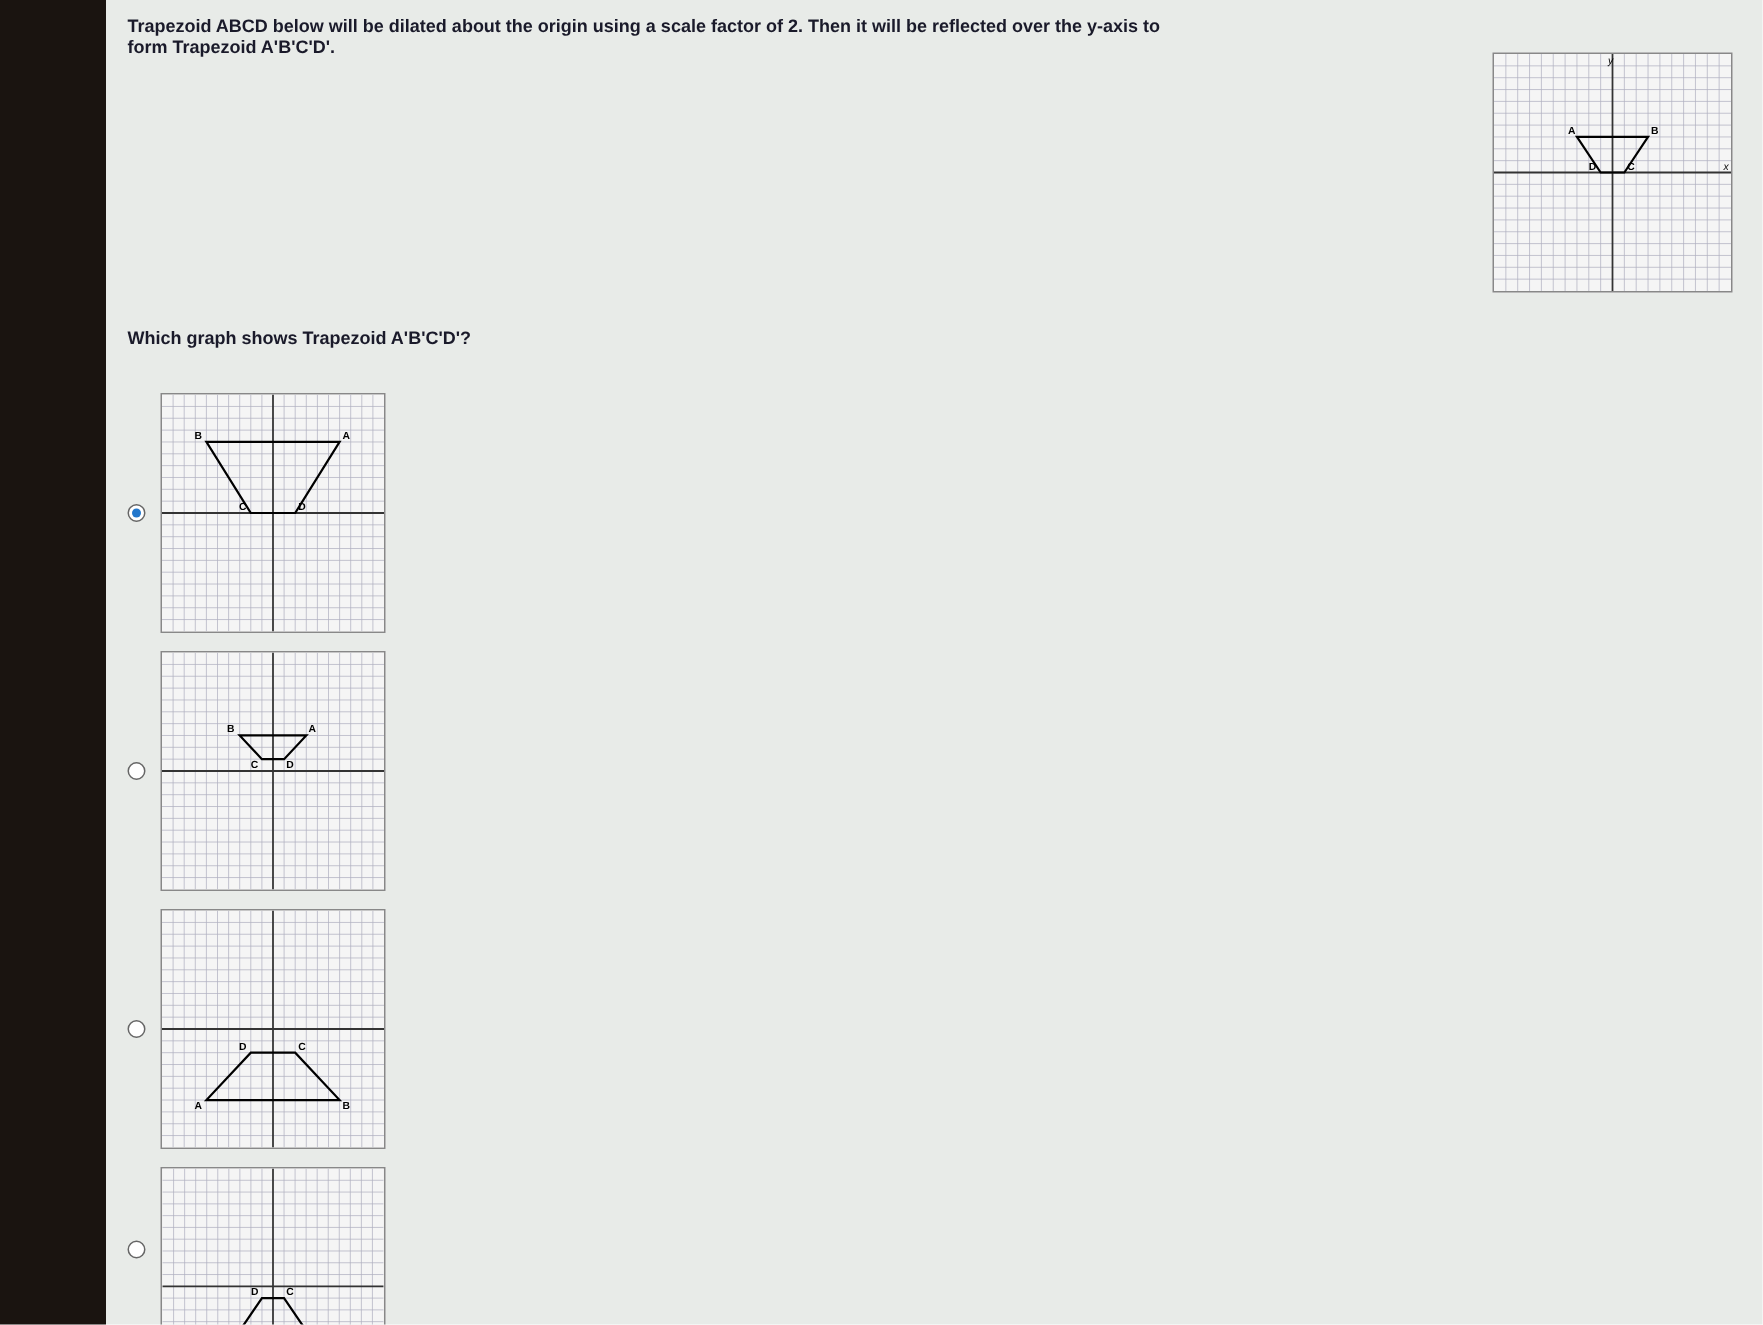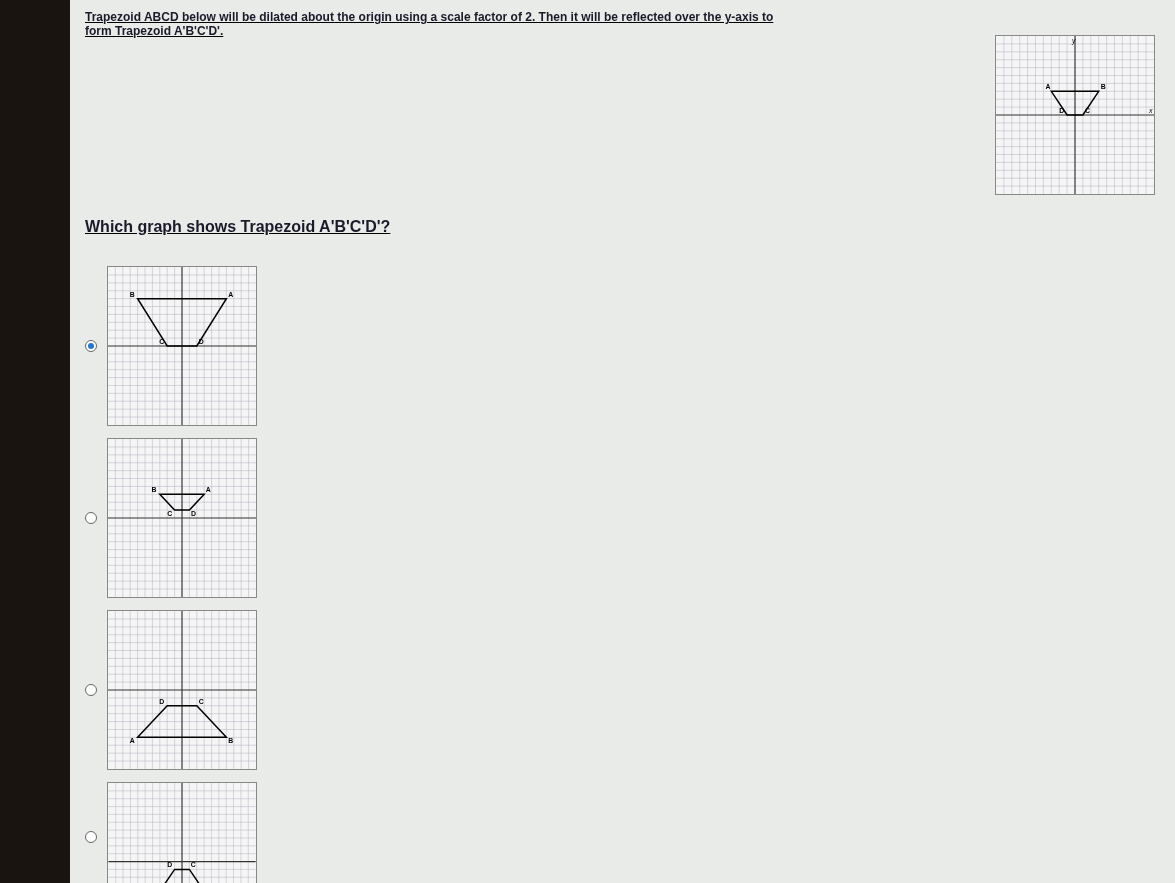"Trapezoid ABCD below will be" .content { text-decoration: underline -> none }
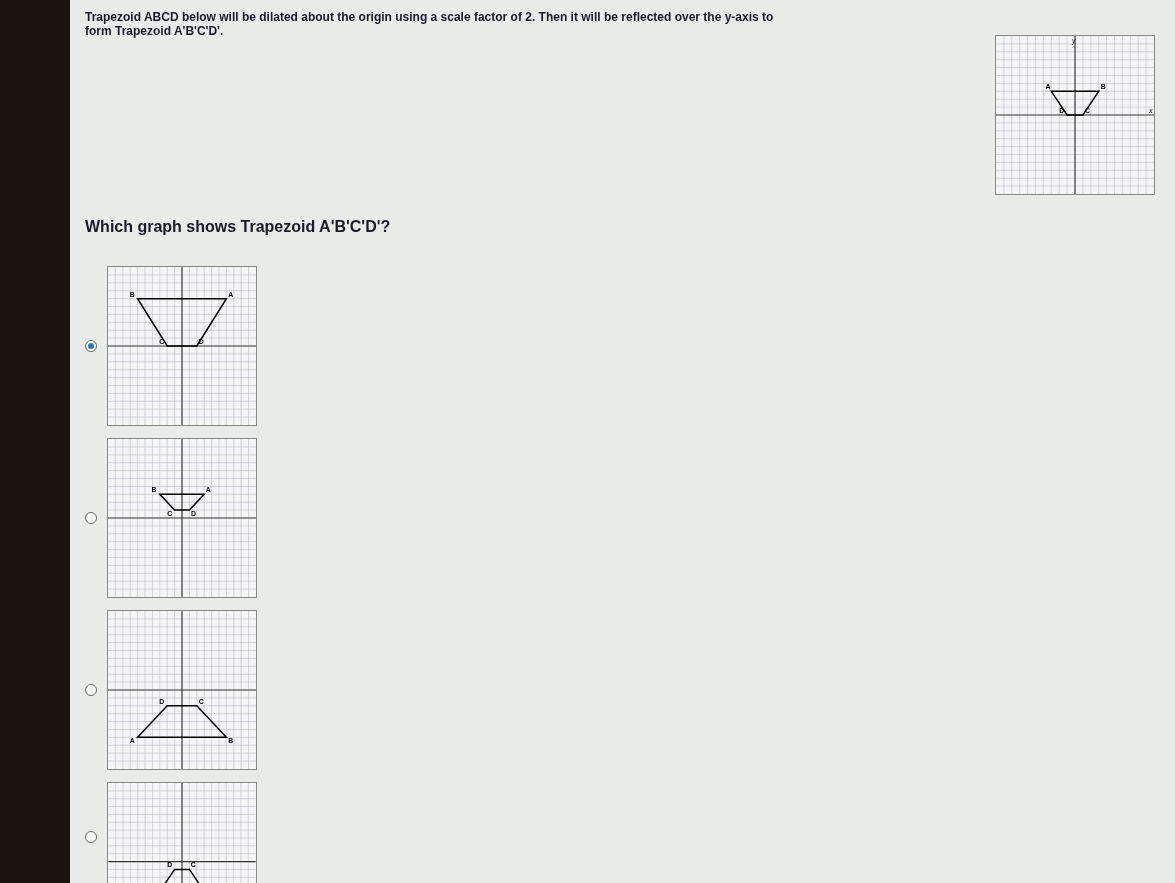"Which graph shows Trapezoid A'B'C'D'?" .sub-question { font-size: 16px -> 12px }
